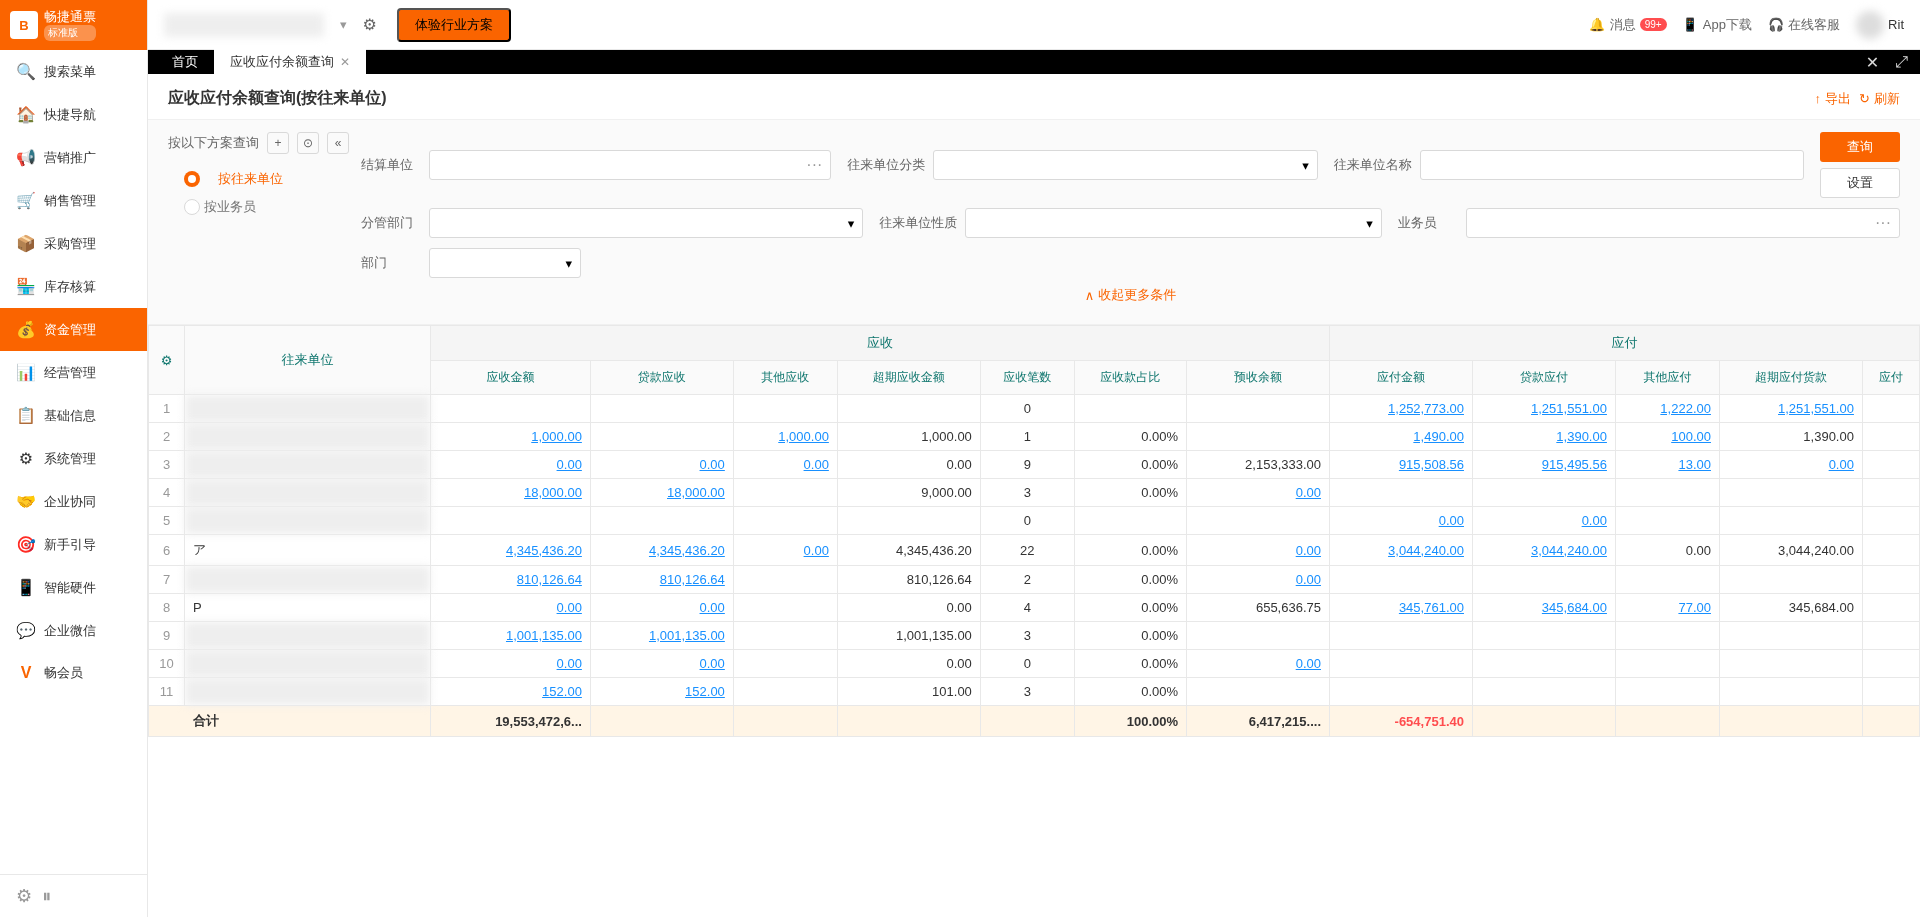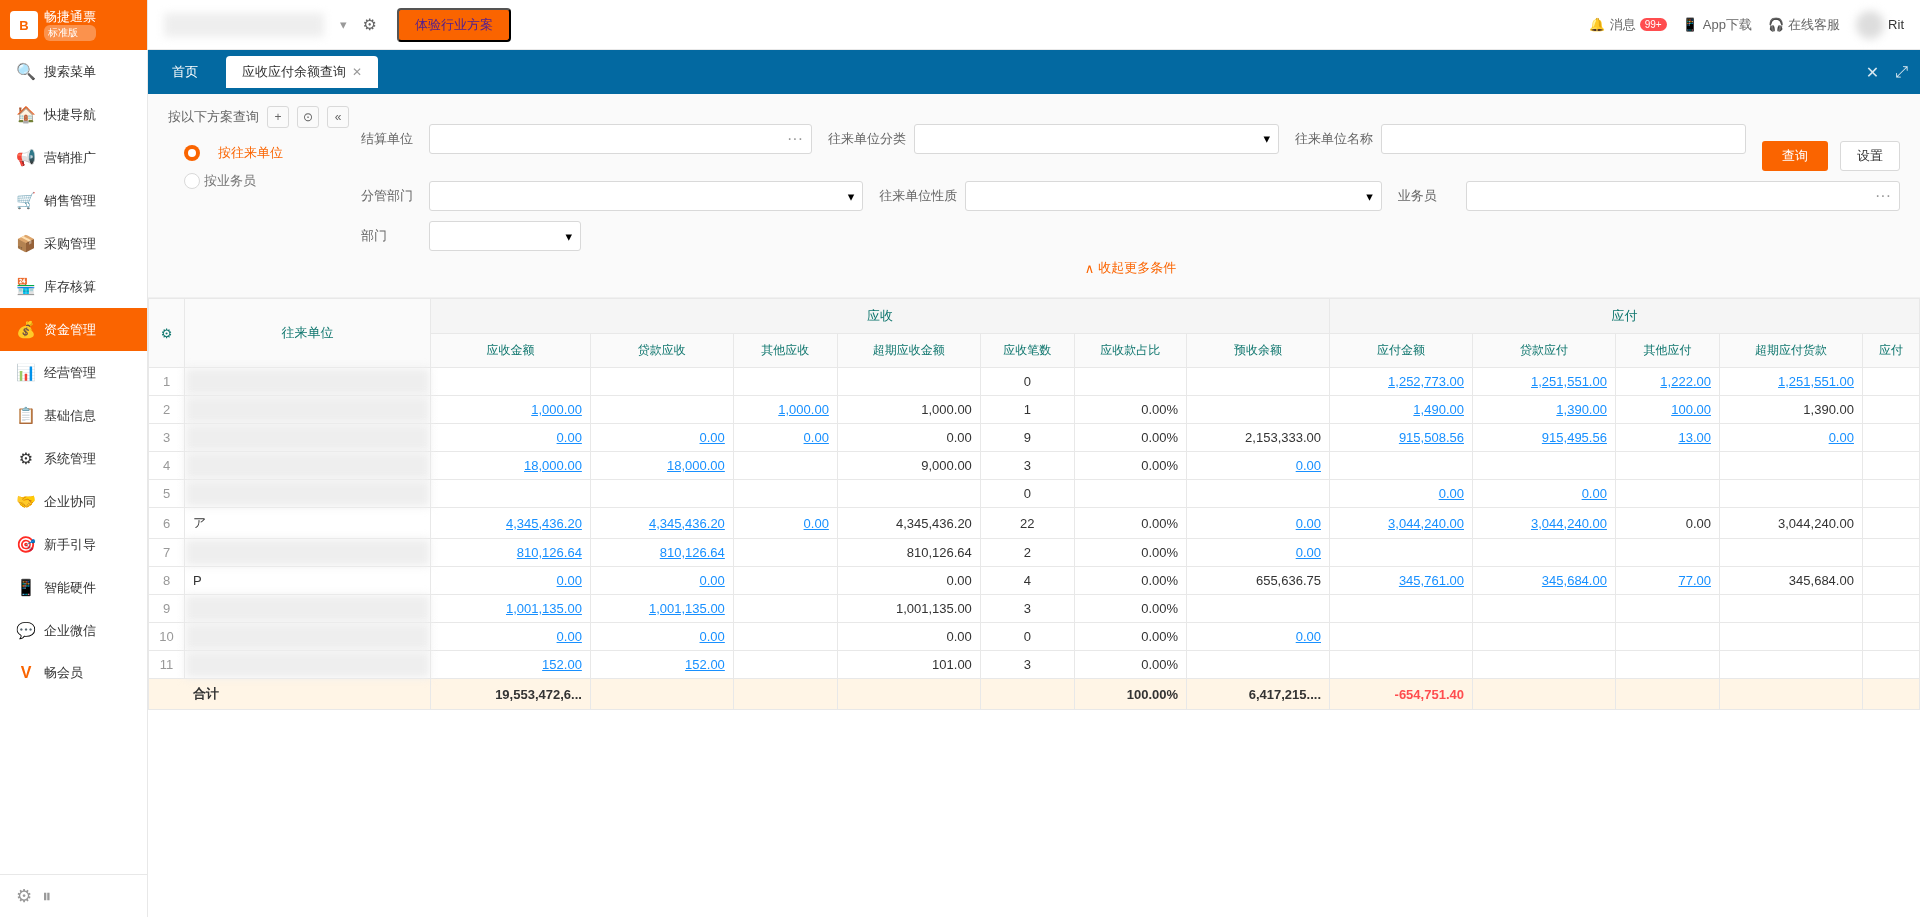"体验行业方案" .top-header-promo { color: #4c1d95 -> #000000 }
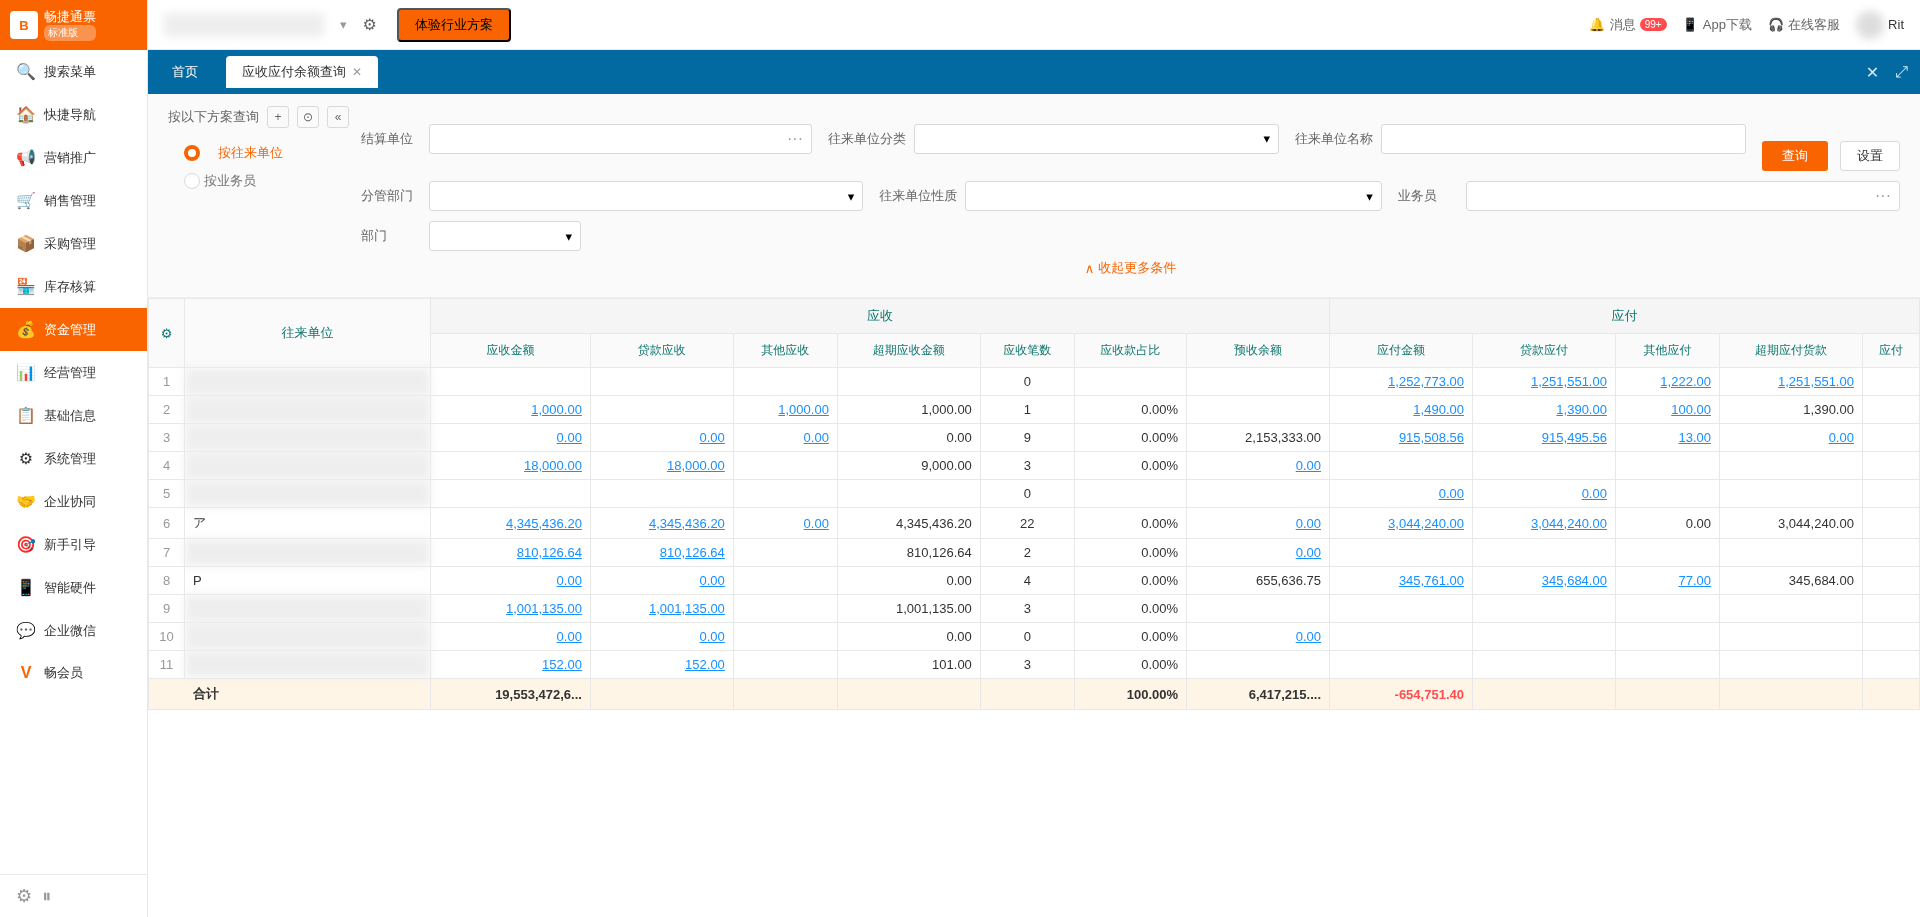"首页" .tab-bar { background: #0369a1 -> #000000; gap: 12px -> 0; height: 44px -> 24px }
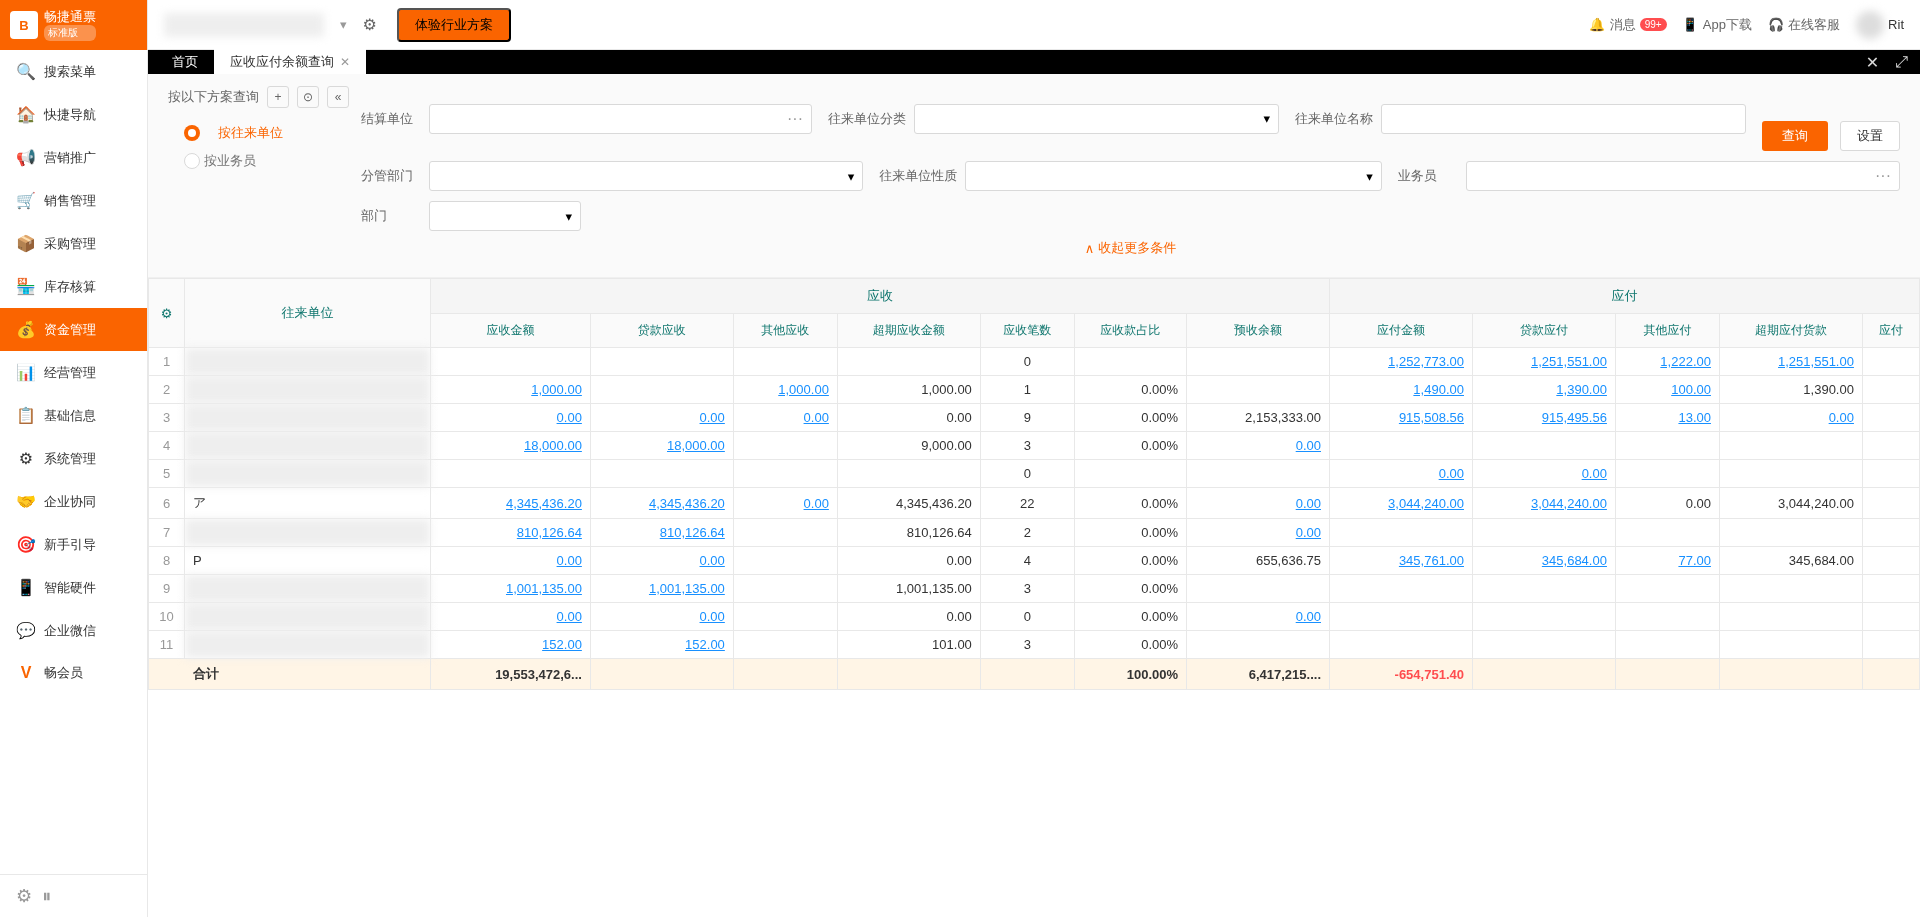"应收应付余额查询(按往来单位)" div.page-header { html: none -> <div> <span>应收应付余额查询(按往来单位)</span> <div> <div> <span>↑</span> <span>导出</span> </div> <div> <span>↻</span> <span>刷新</span> </div> </div> </div> }
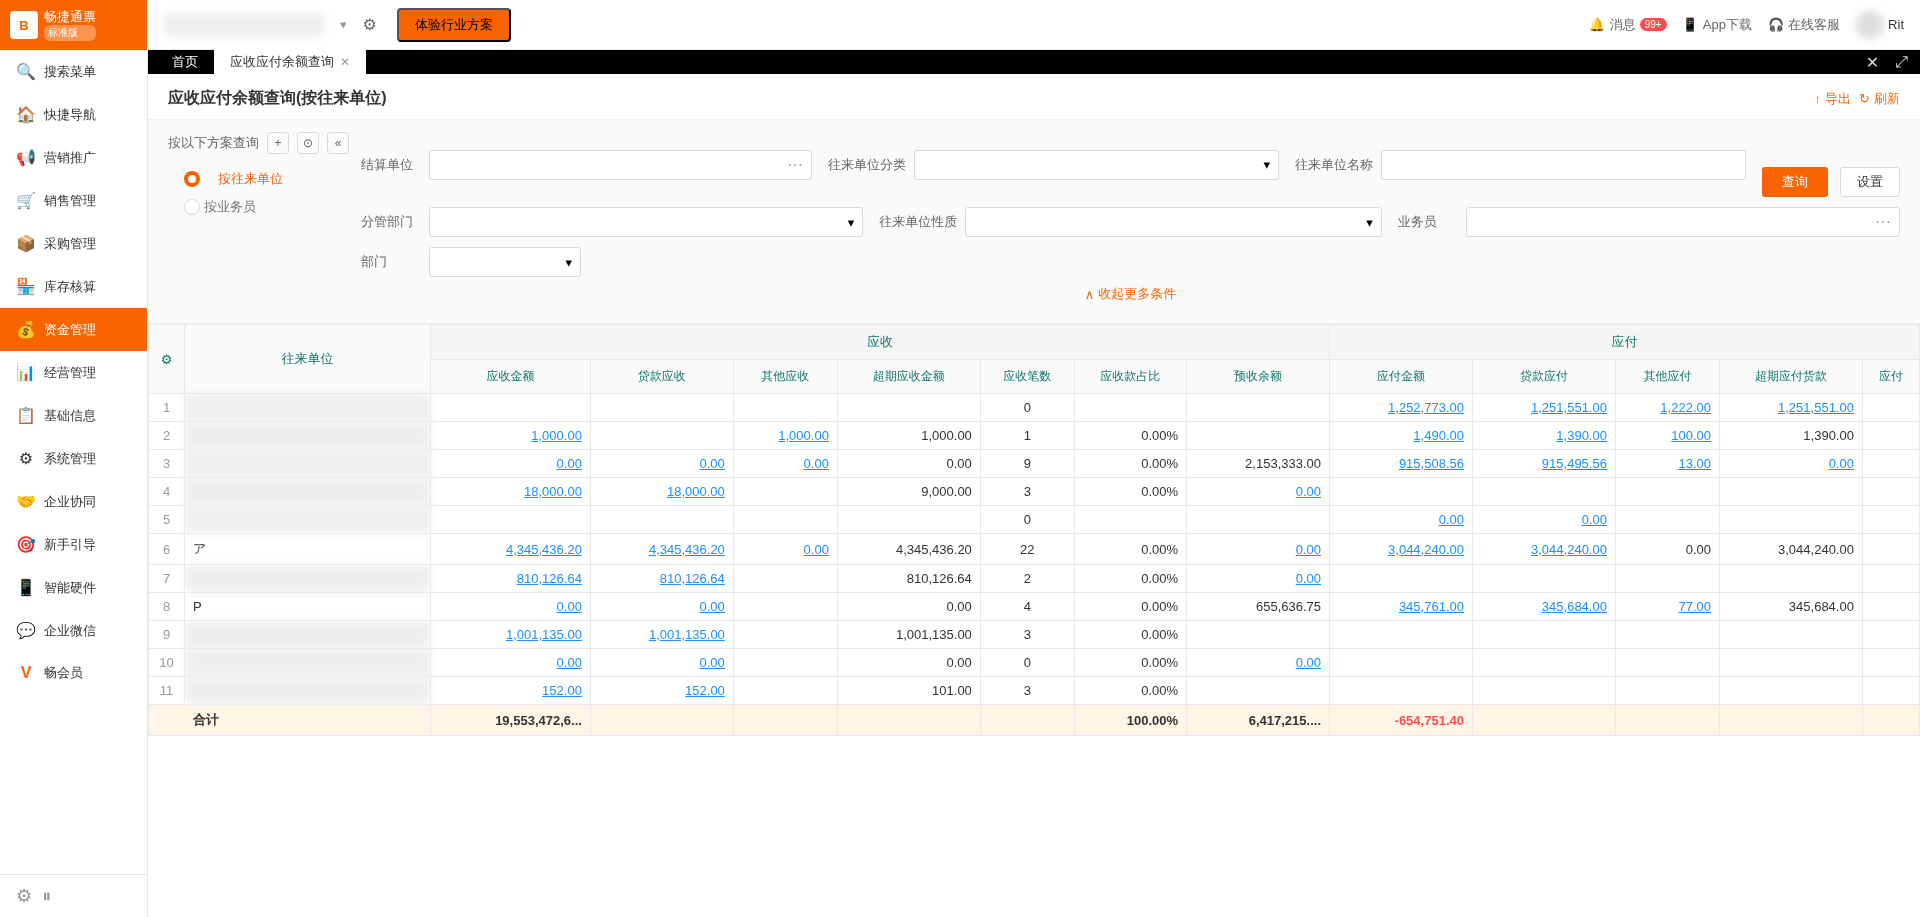"查询" .filter-right-btns { flex-direction: row -> column; gap: 12px -> 6px; margin-top: 35px -> none }
